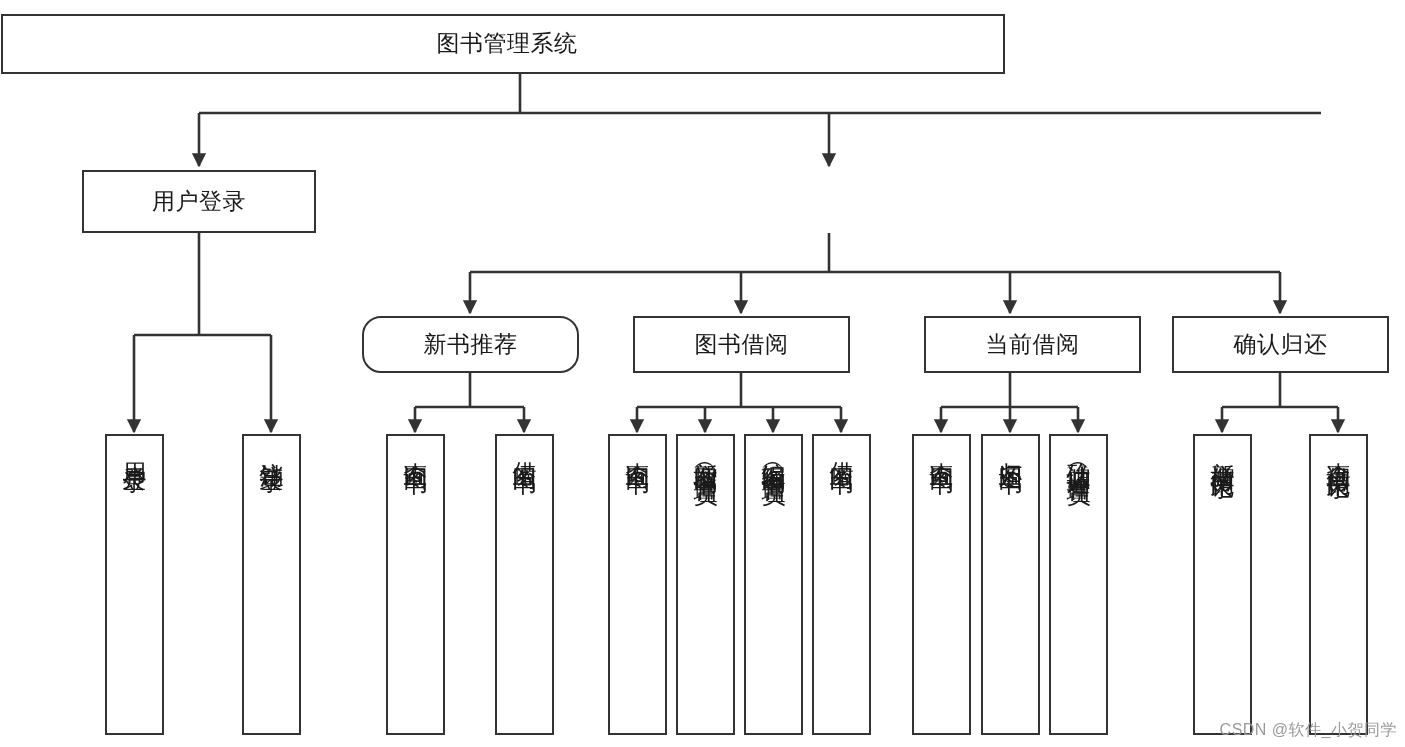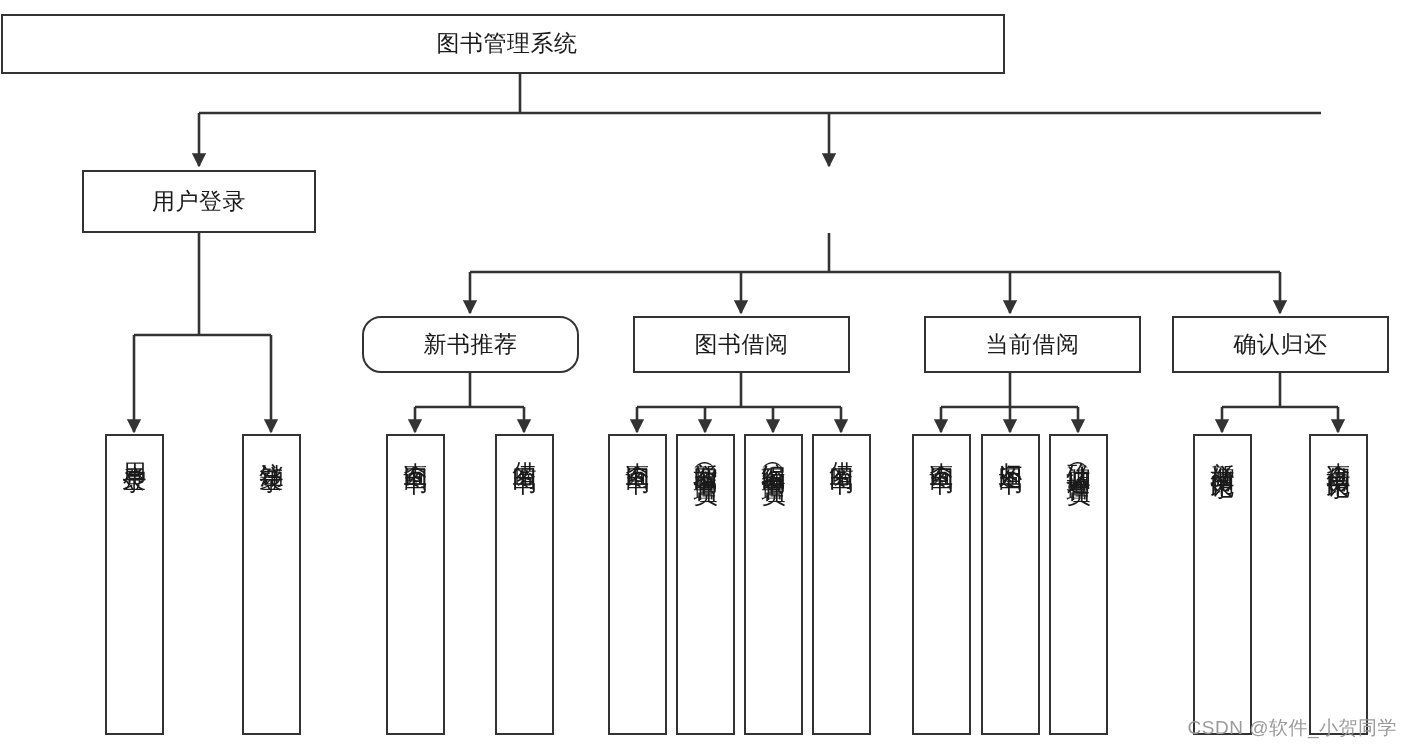"CSDN @软件_小贺同学" #watermark { font-size: 19px -> 16px }
